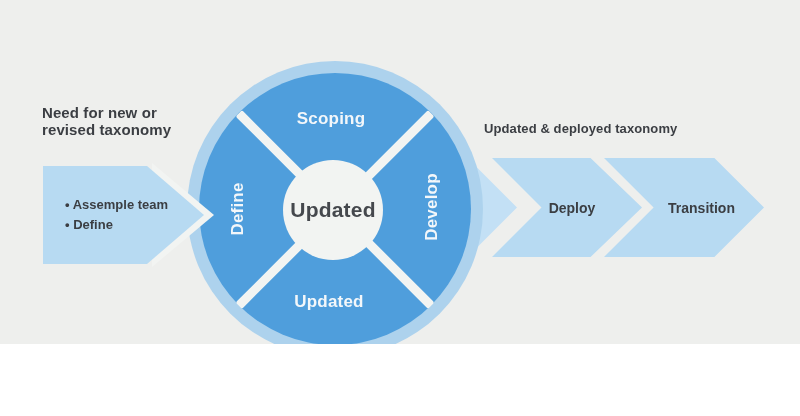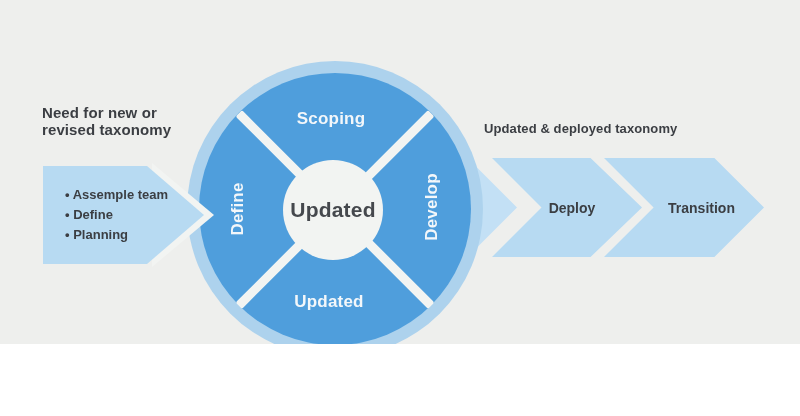"Planning" li { html: <li>Planning</li> -> none }
